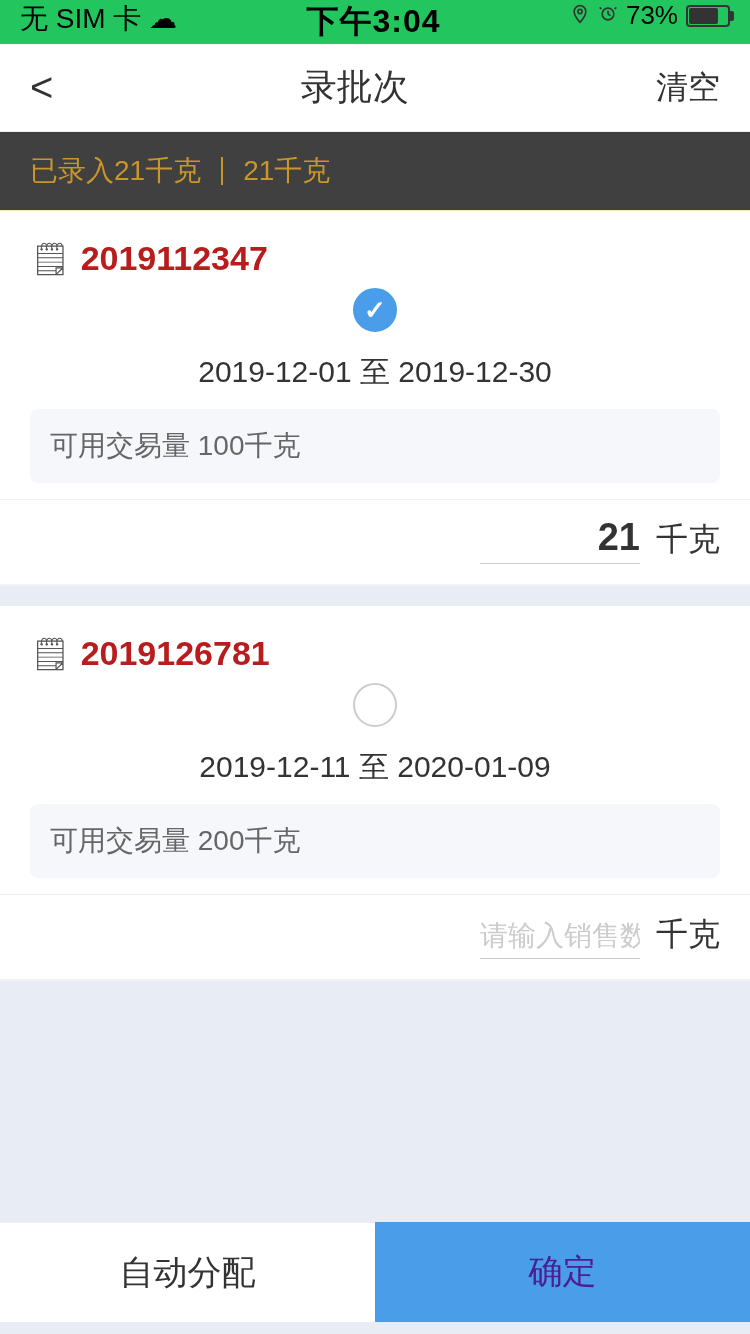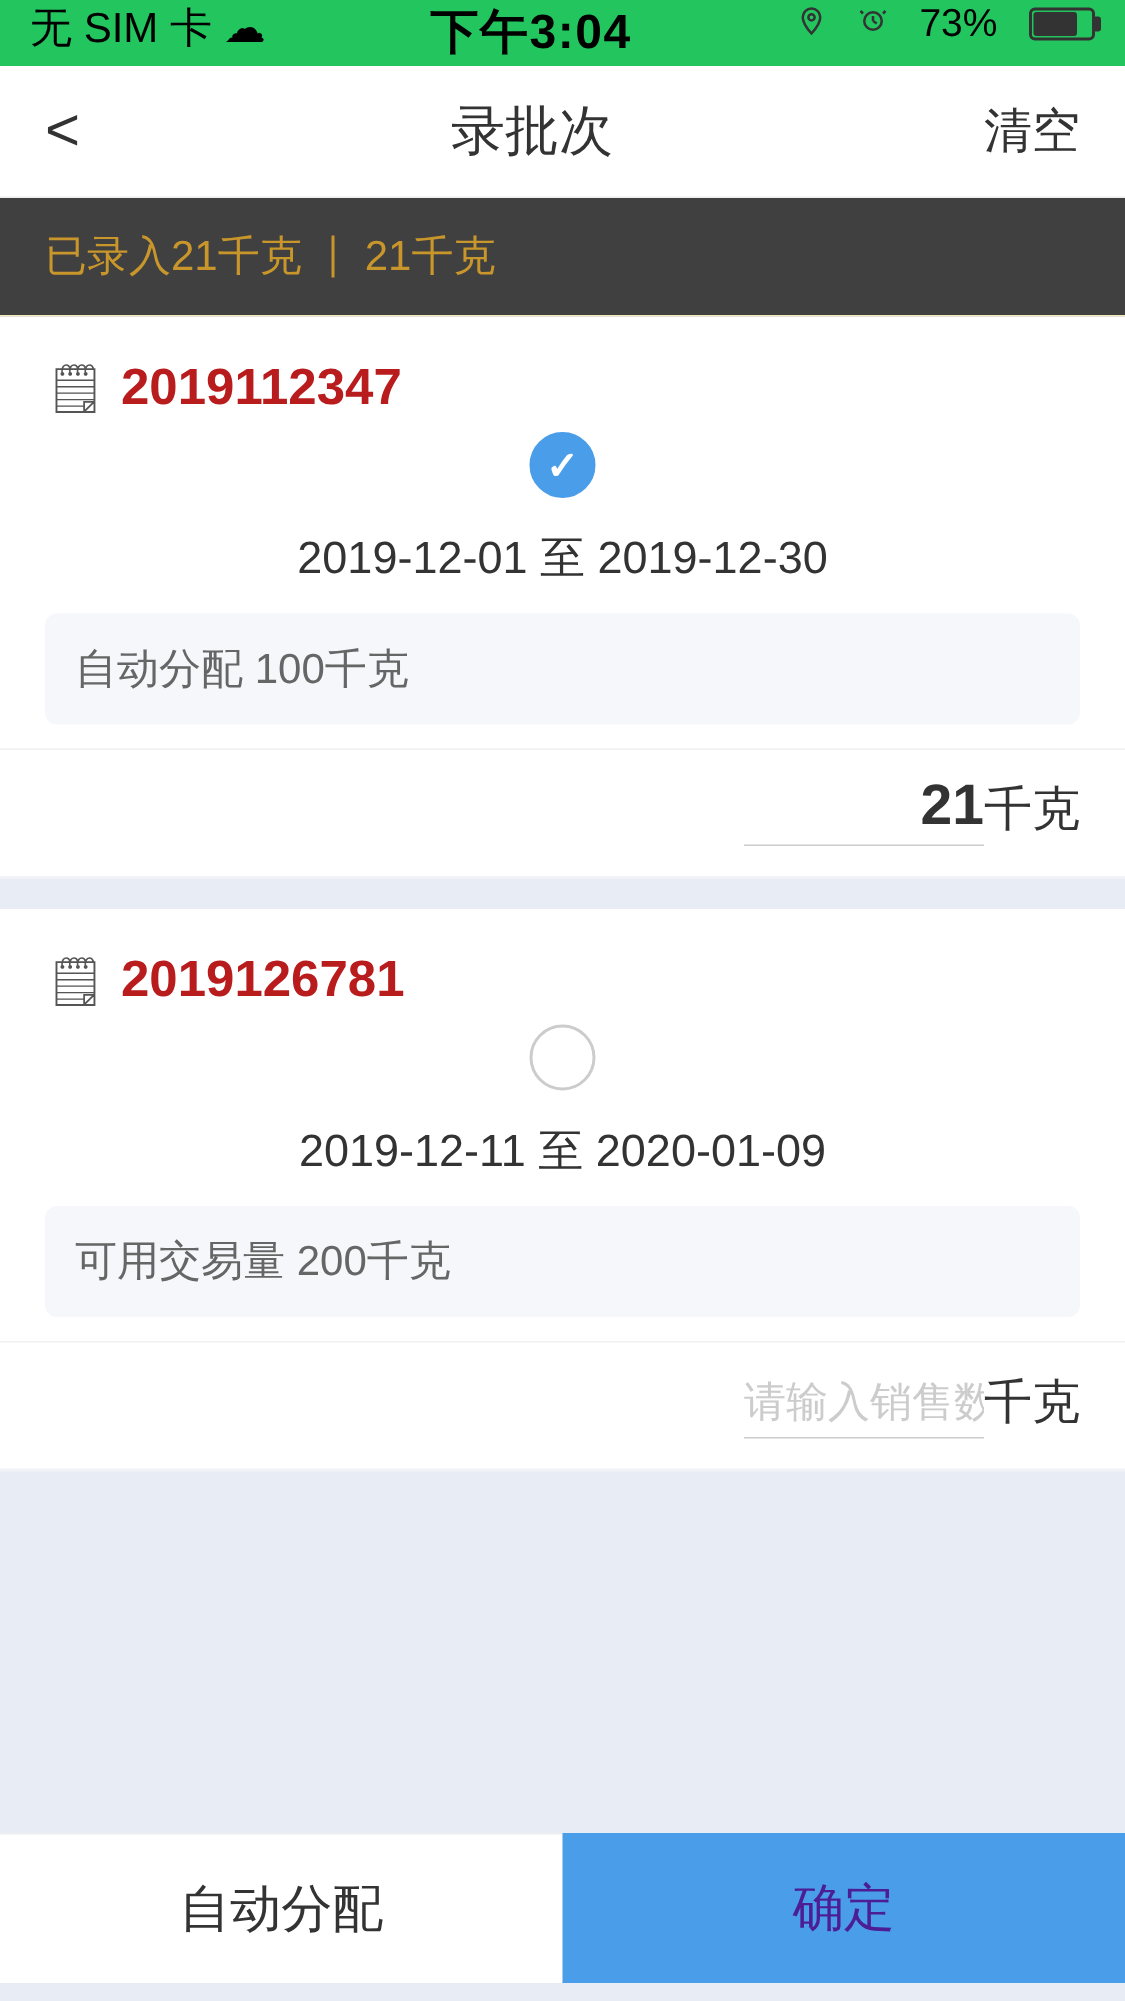"73%" .status-right { gap: 21px -> 8px }
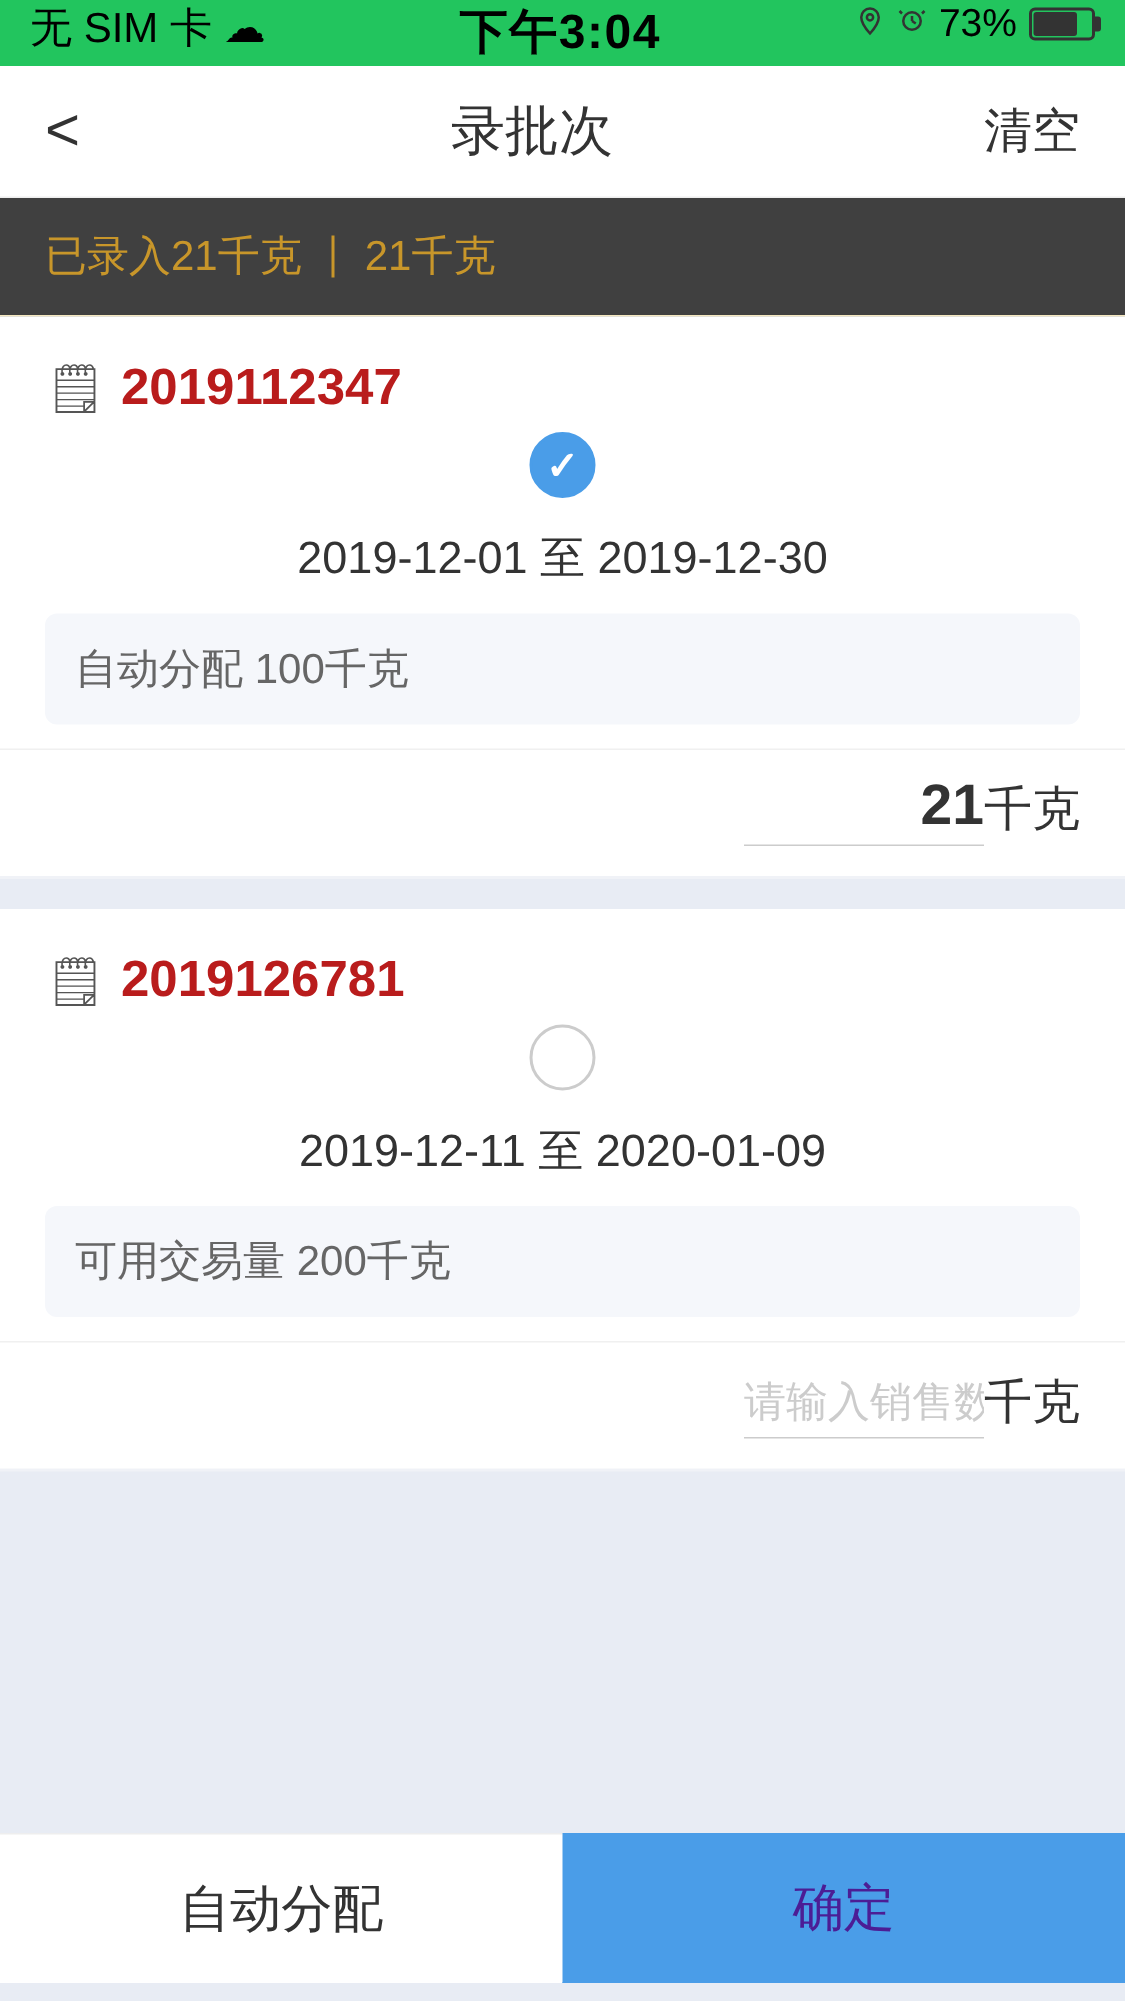"自动分配 100千克" span.availability-text { text: 自动分配 -> 可用交易量 }
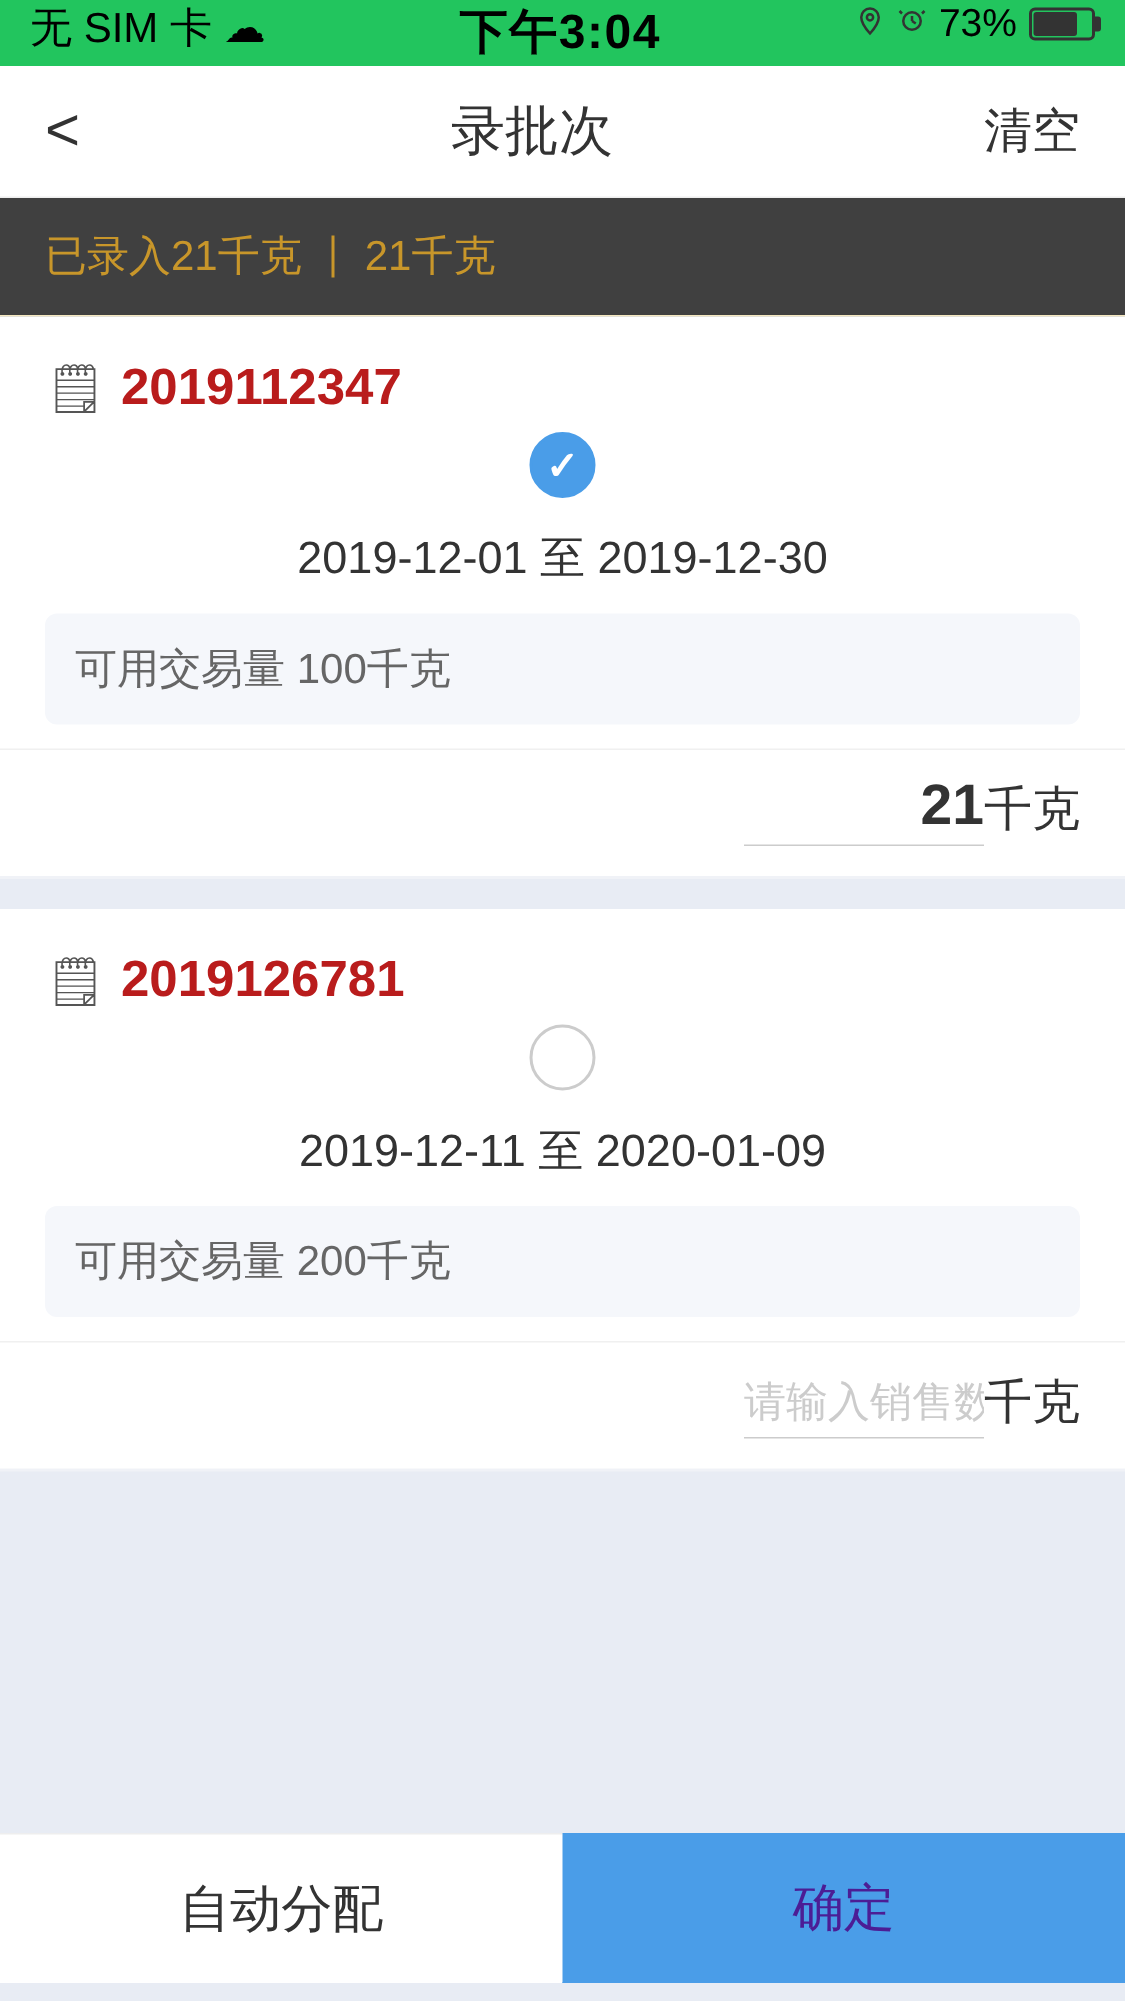"21" .quantity-row { gap: 0 -> 16px }
